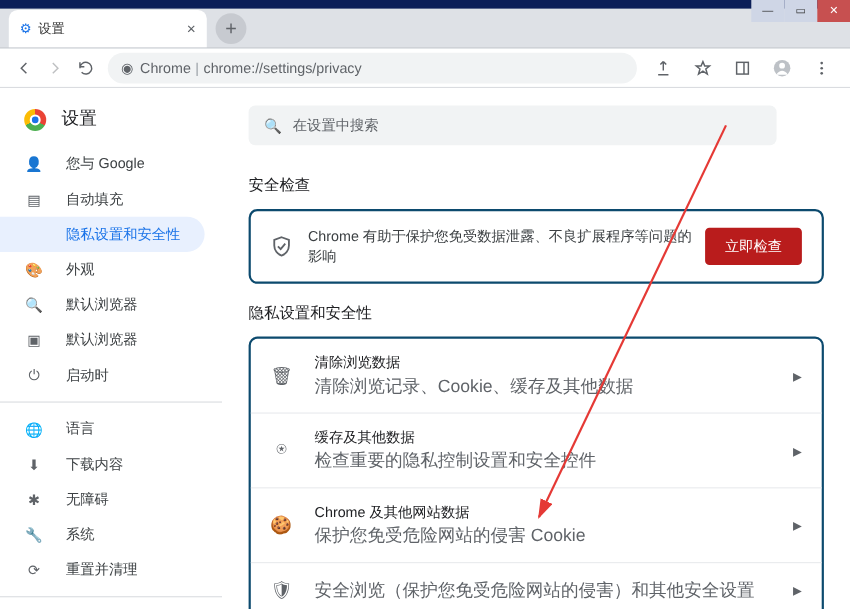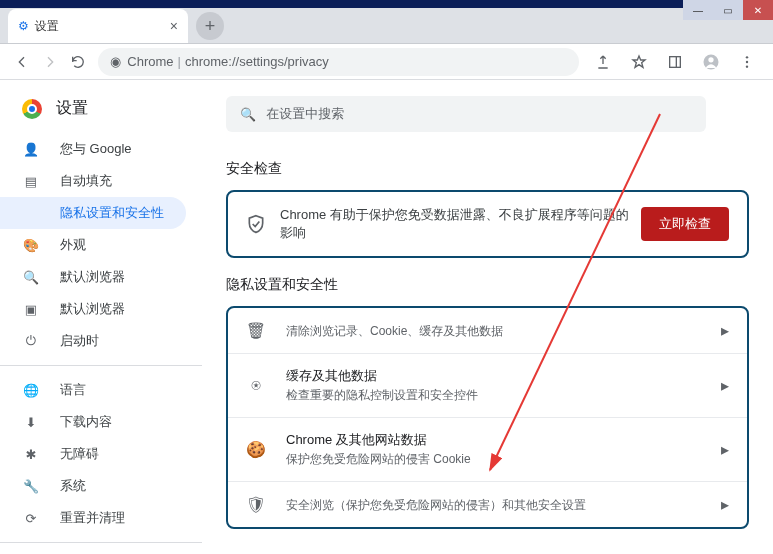"清除浏览数据" div.row-title { html: none -> <div>清除浏览数据</div> }
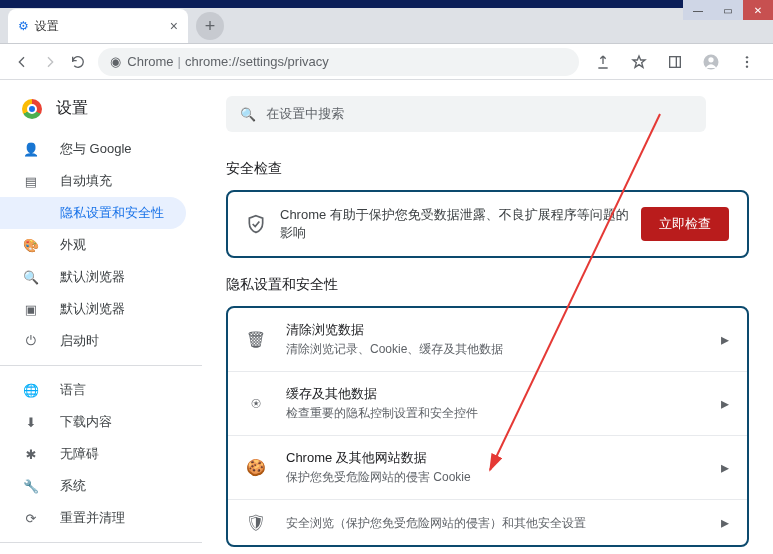"清除浏览记录、Cookie、缓存及其他数据" .row-sub { font-size: 12px -> 16px }
